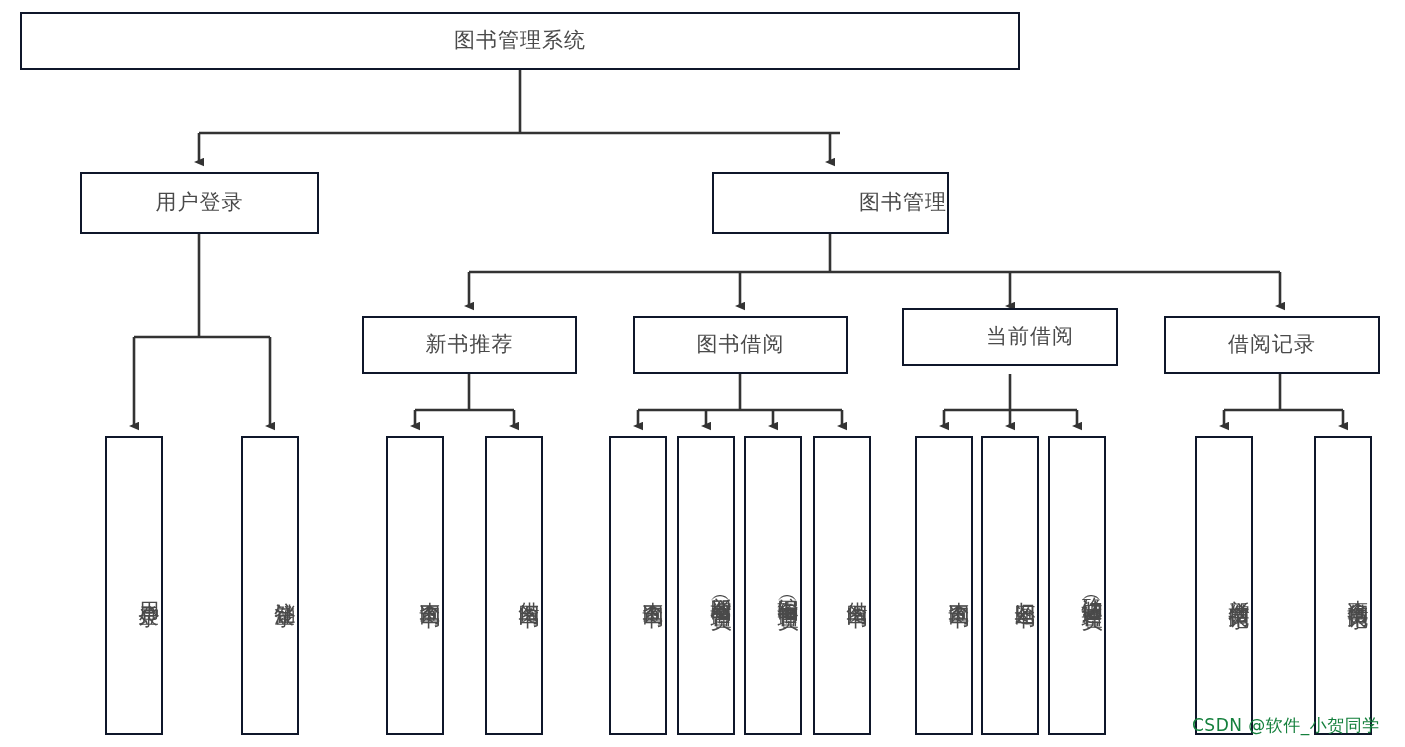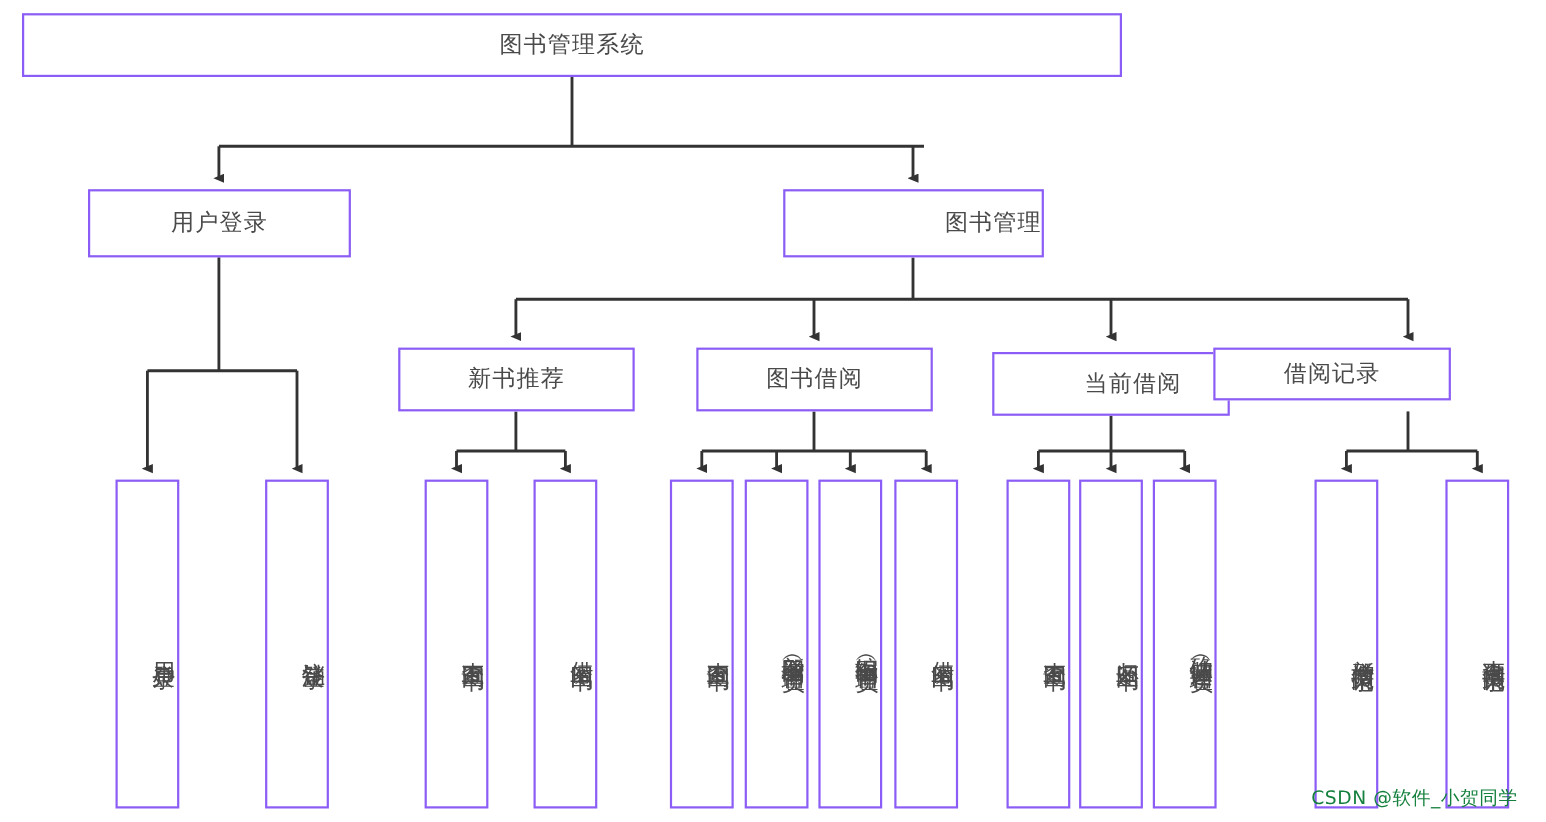"图书管理系统" .node { border: 2px solid #8b5cf6 -> 2px solid #0f172a }
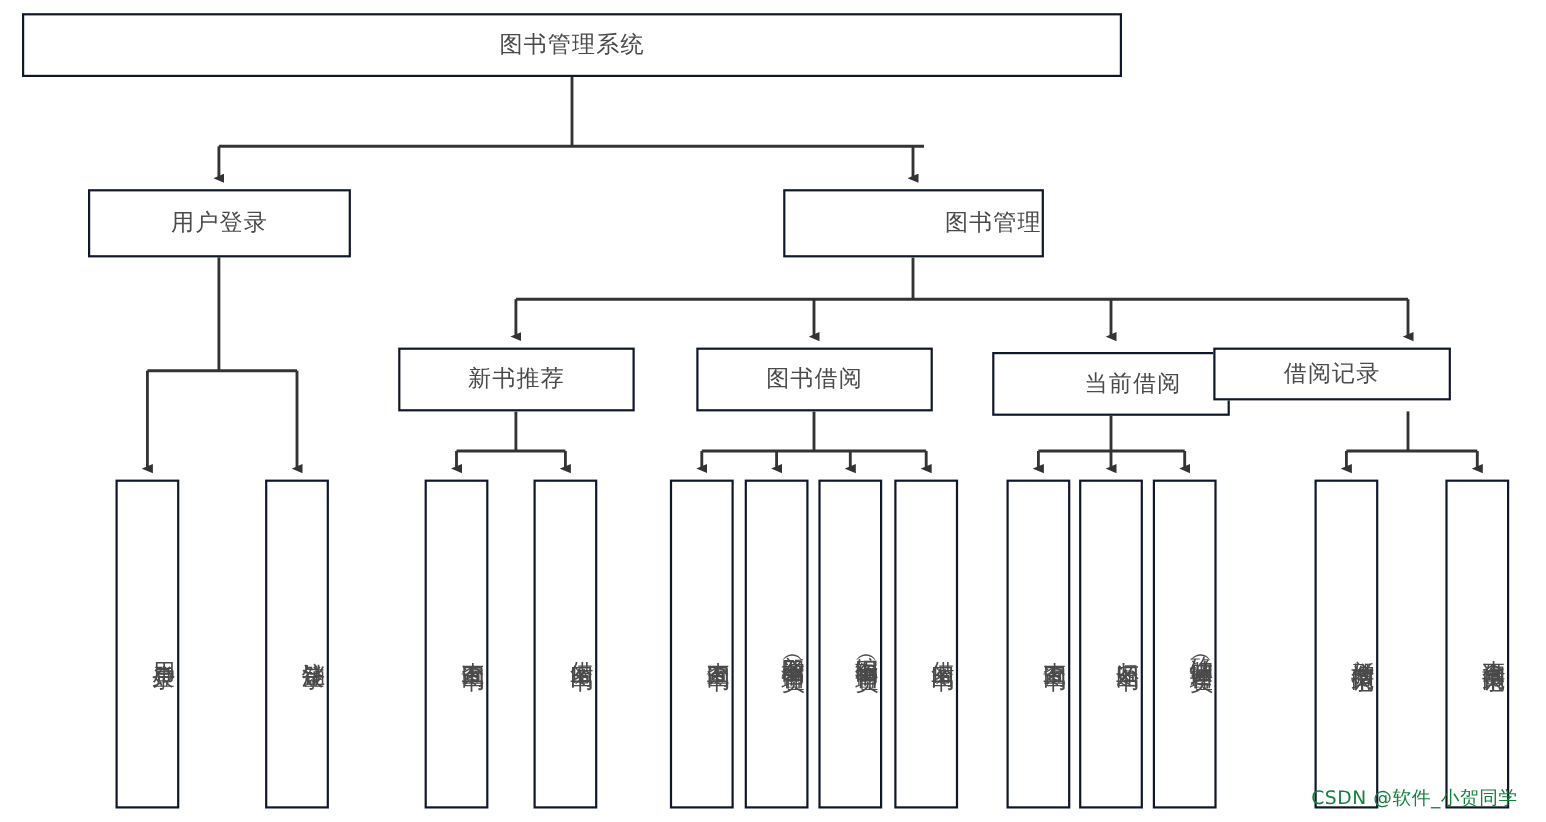"当前借阅" div.node { top: 320px -> 308px }
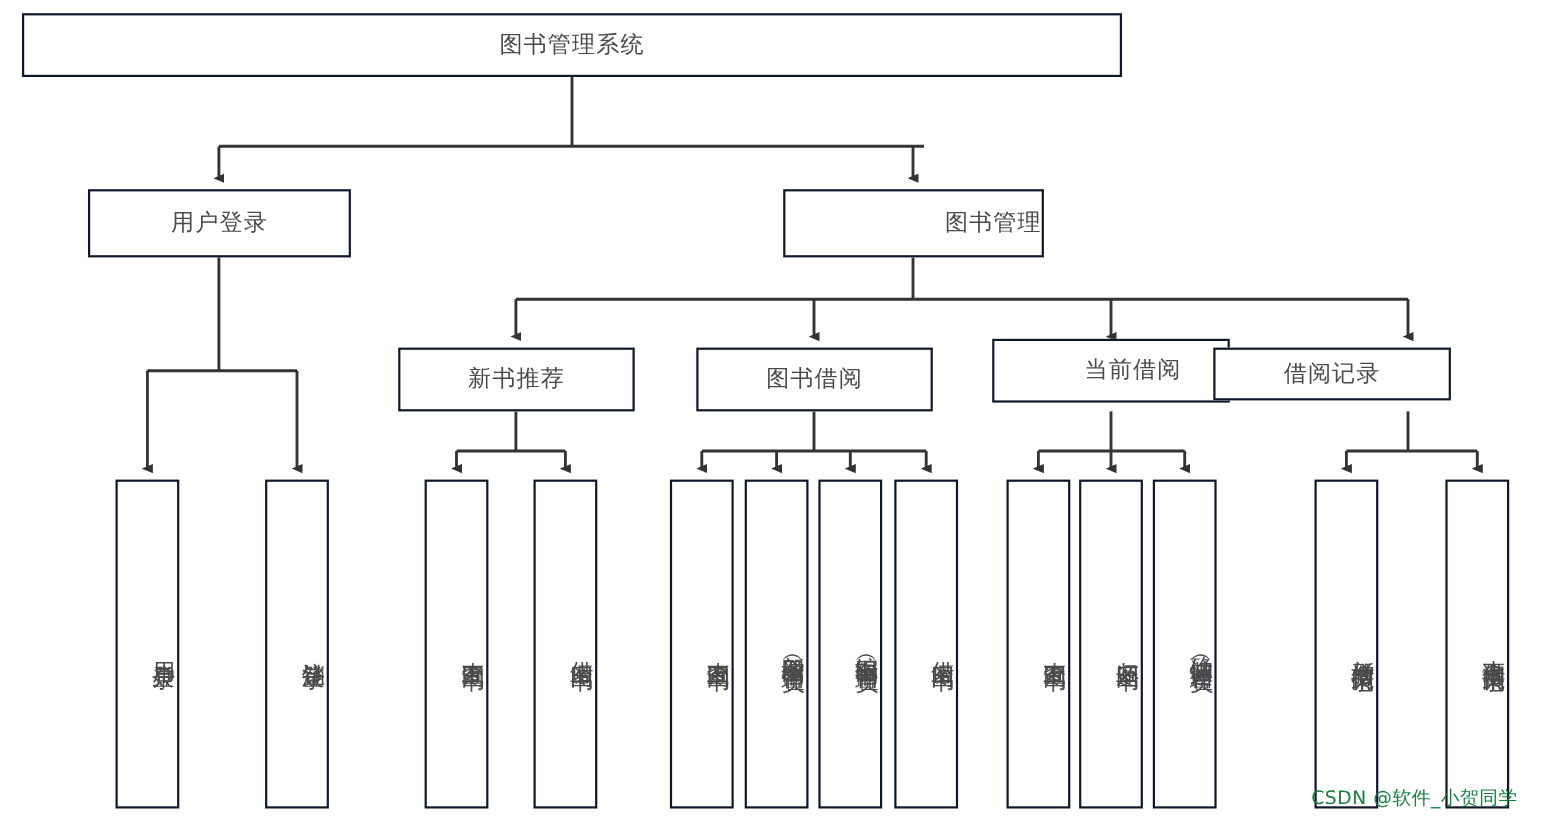"借阅记录" div.node { height: 48px -> 58px; left: 1103px -> 1164px }
